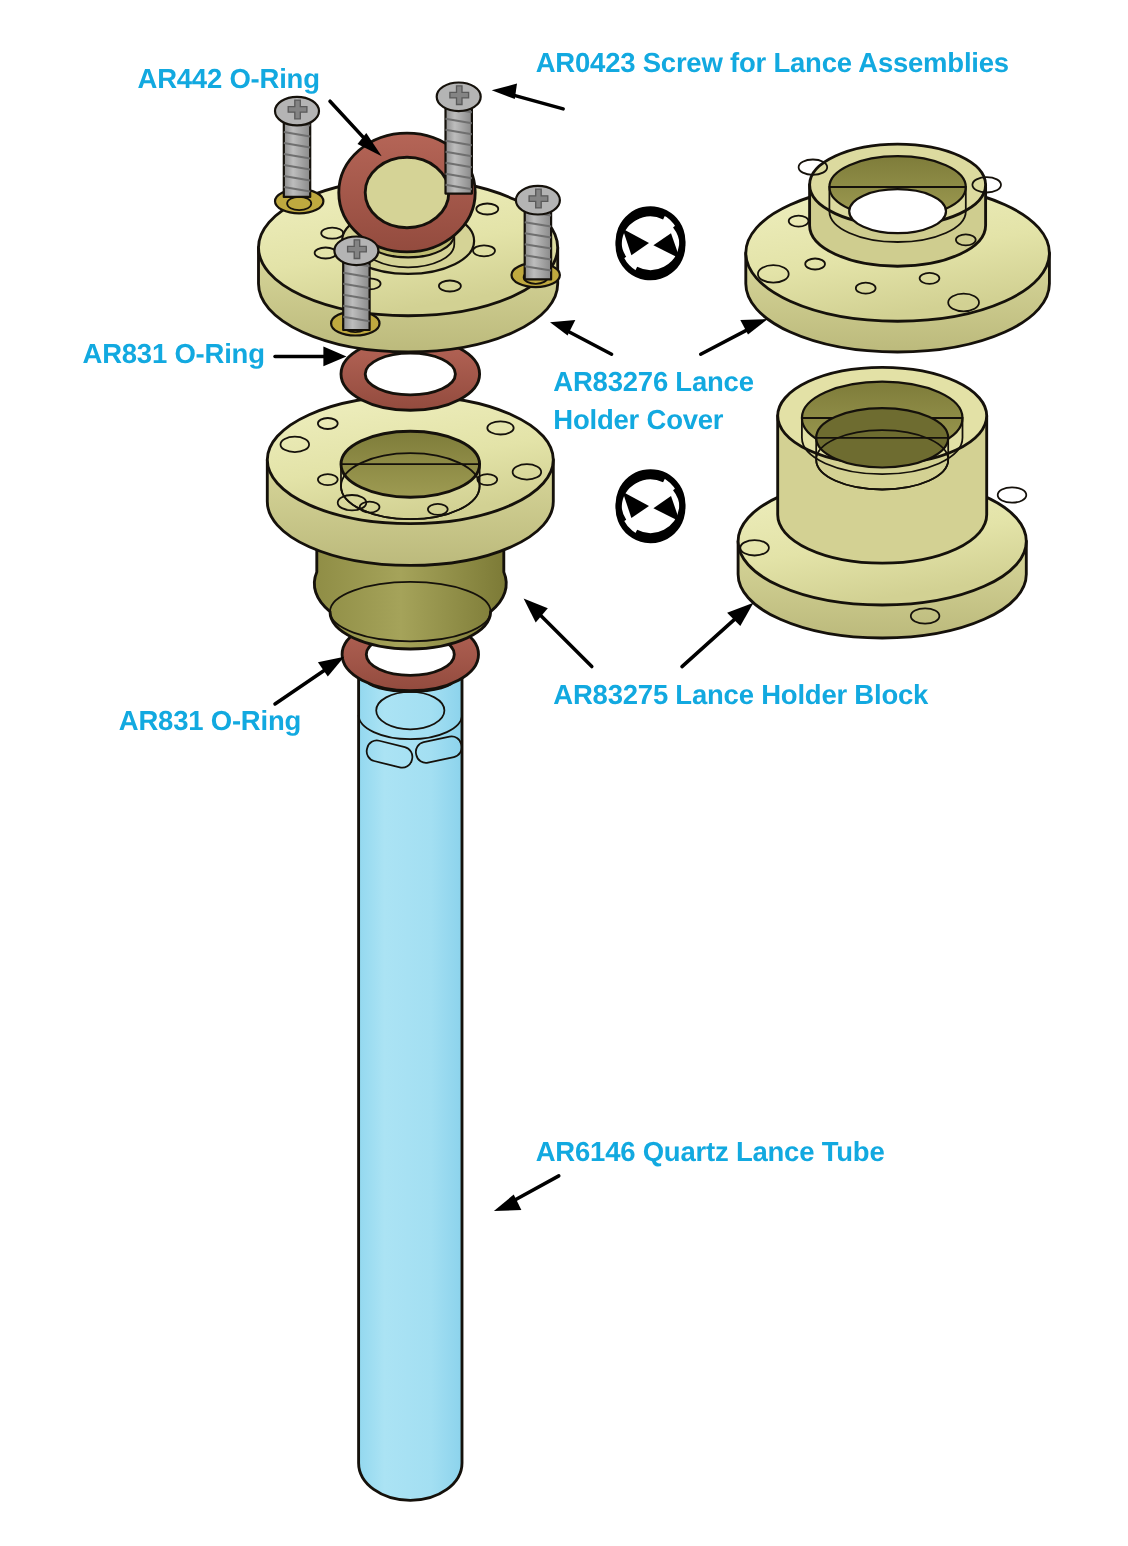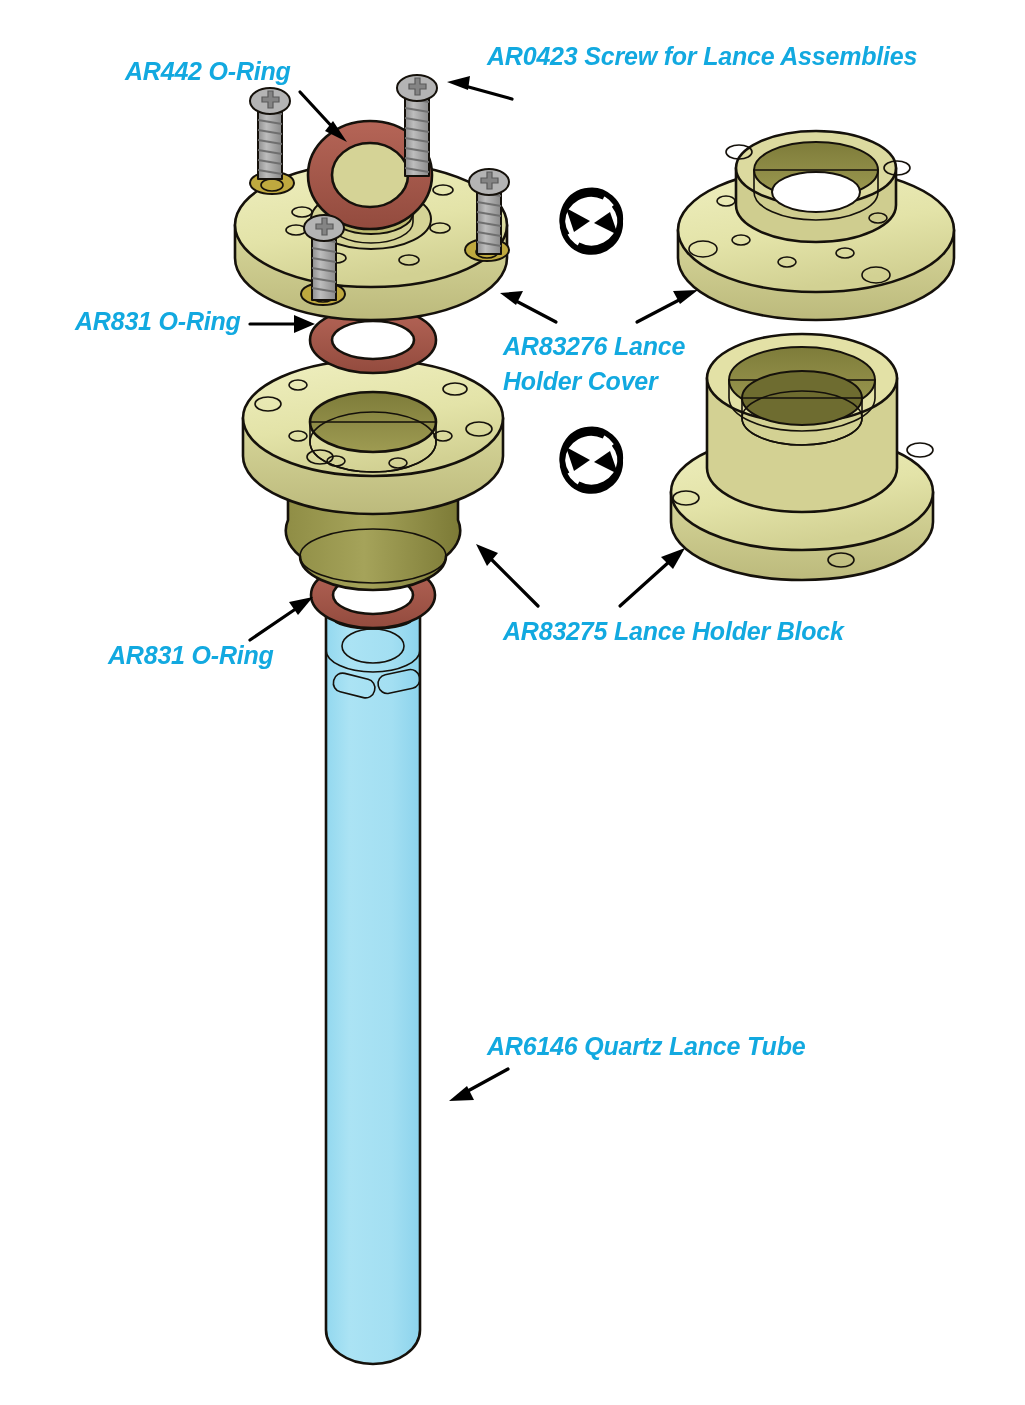"AR442 O-Ring" #diagram-root { font-style: italic -> none }
